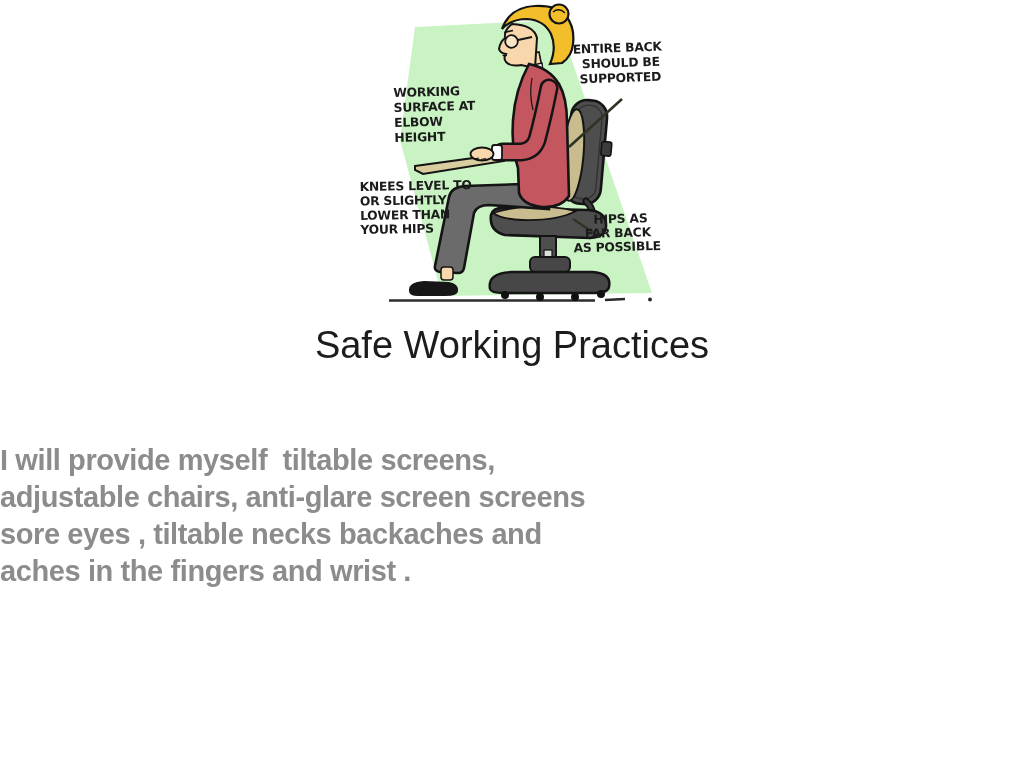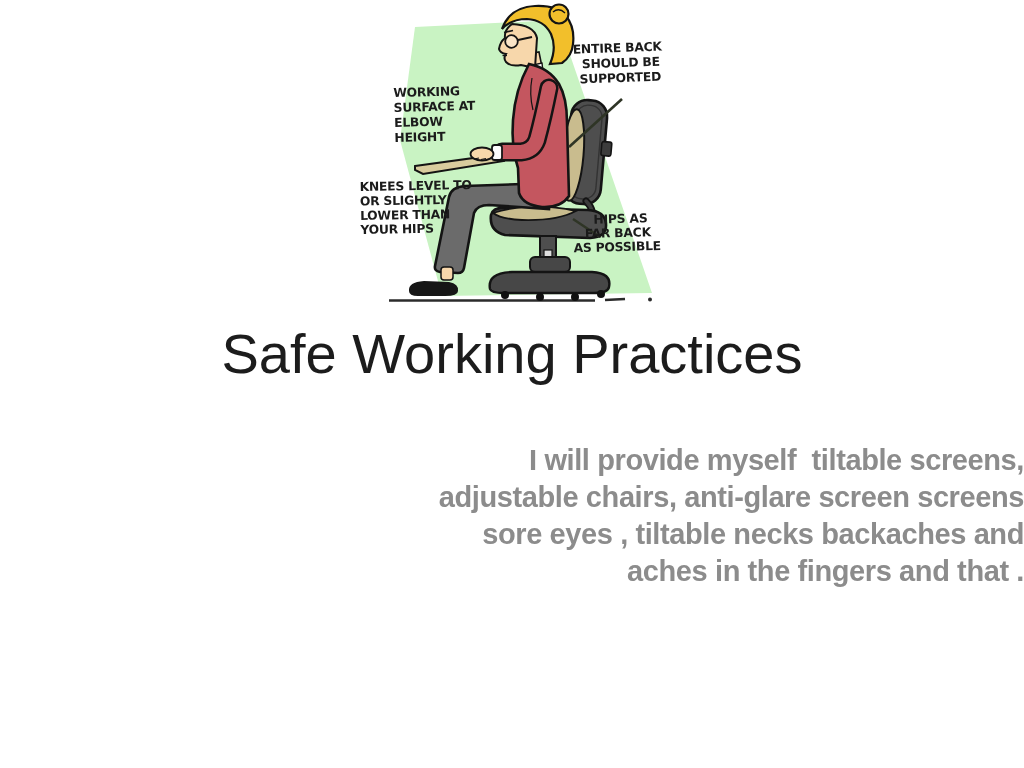"Safe Working Practices" .slide-title { font-size: 56px -> 38px }
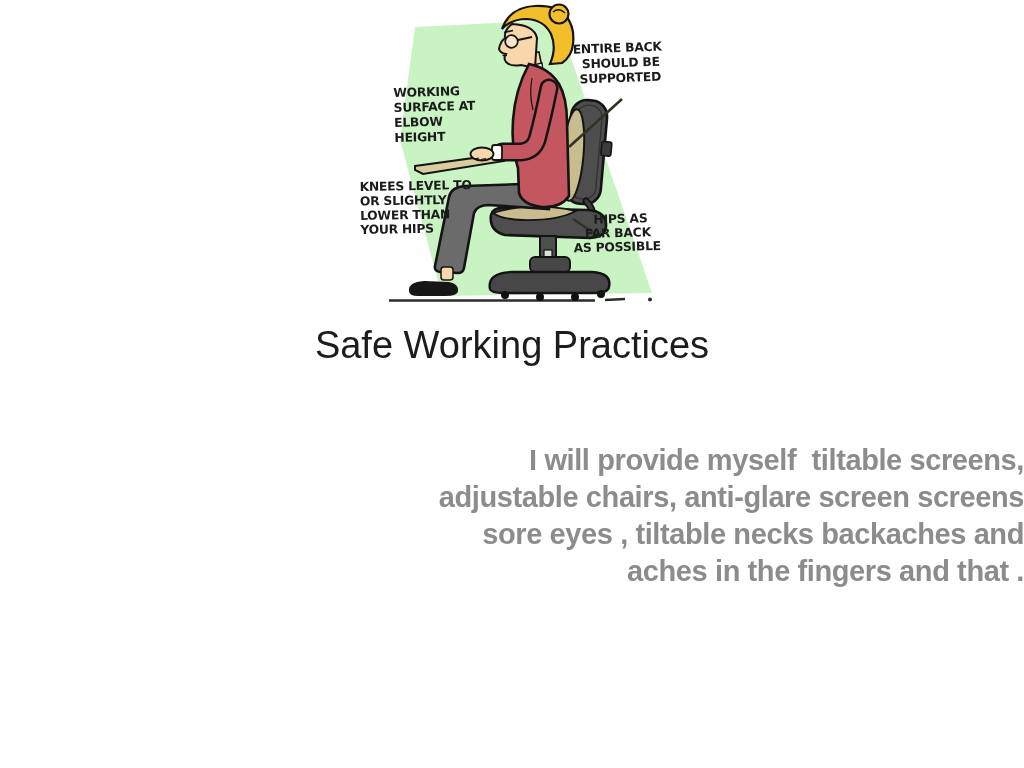"I will provide myself tiltable" .slide-body { text-align: right -> left }
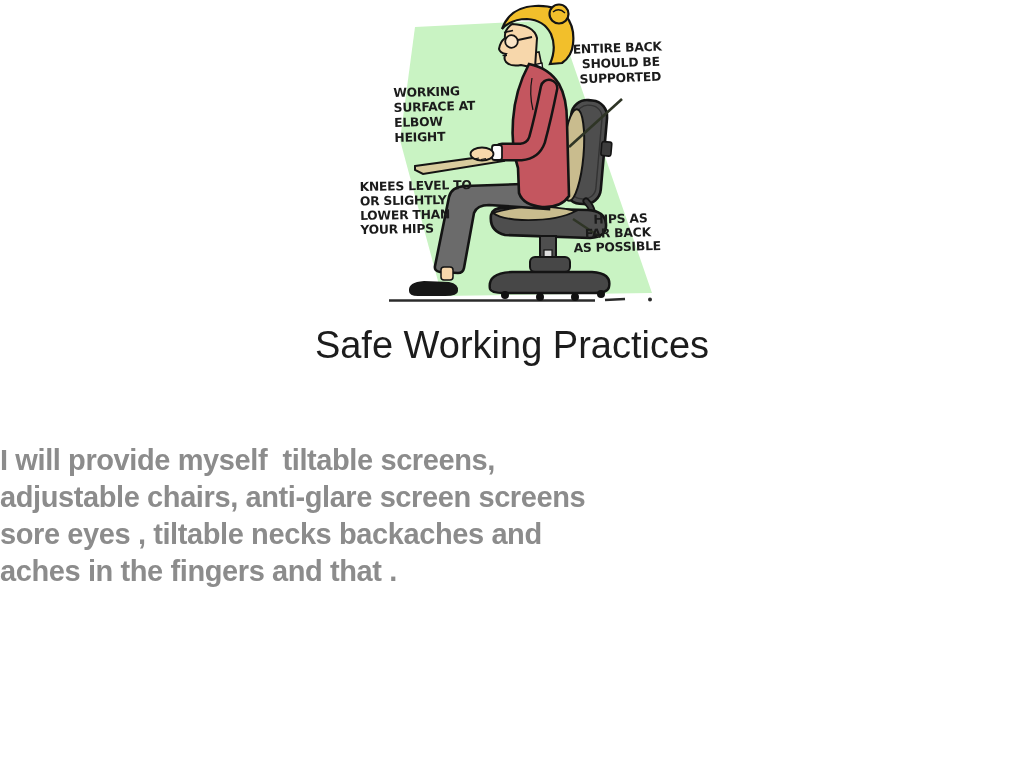"aches in the fingers and" div.body-line { text: that -> wrist }
